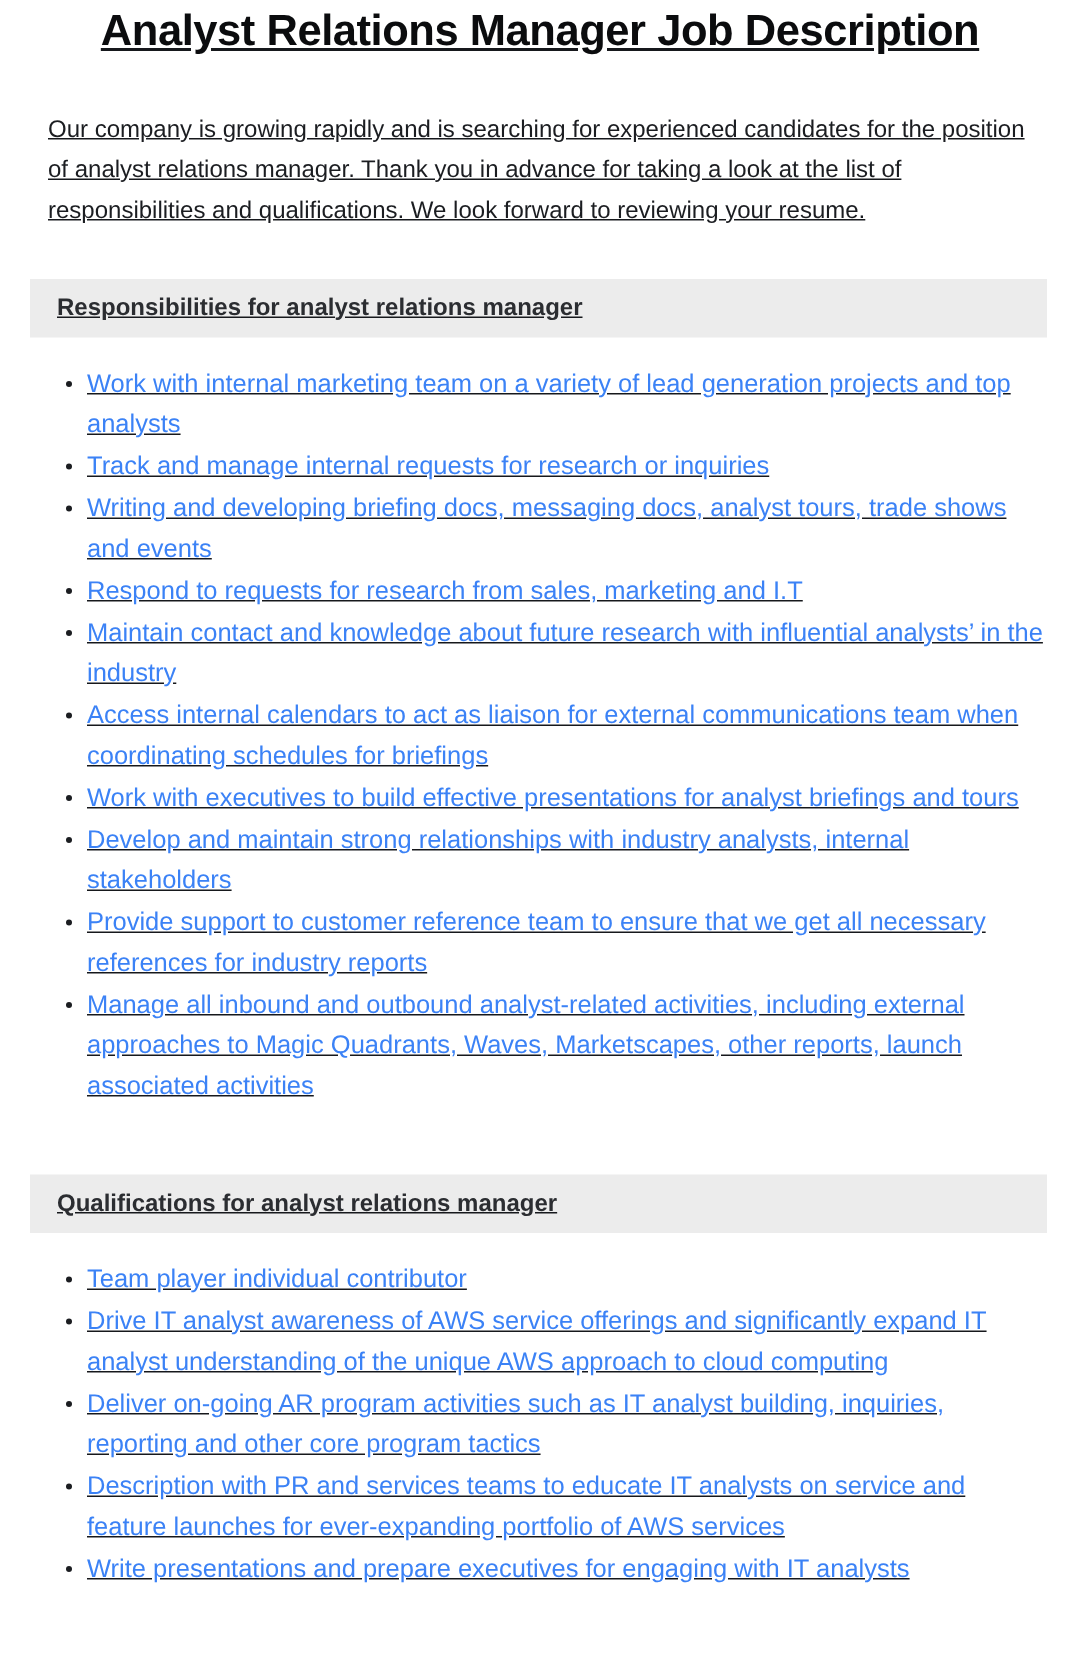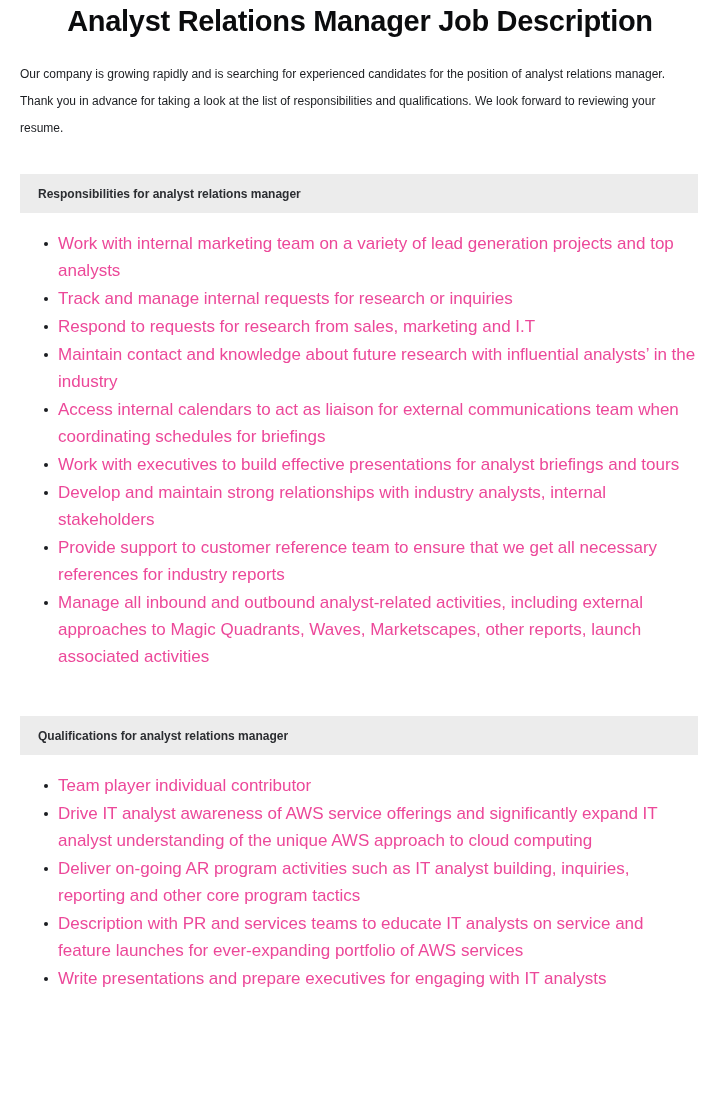"Analyst Relations Manager Job" .page { text-decoration: none -> underline }
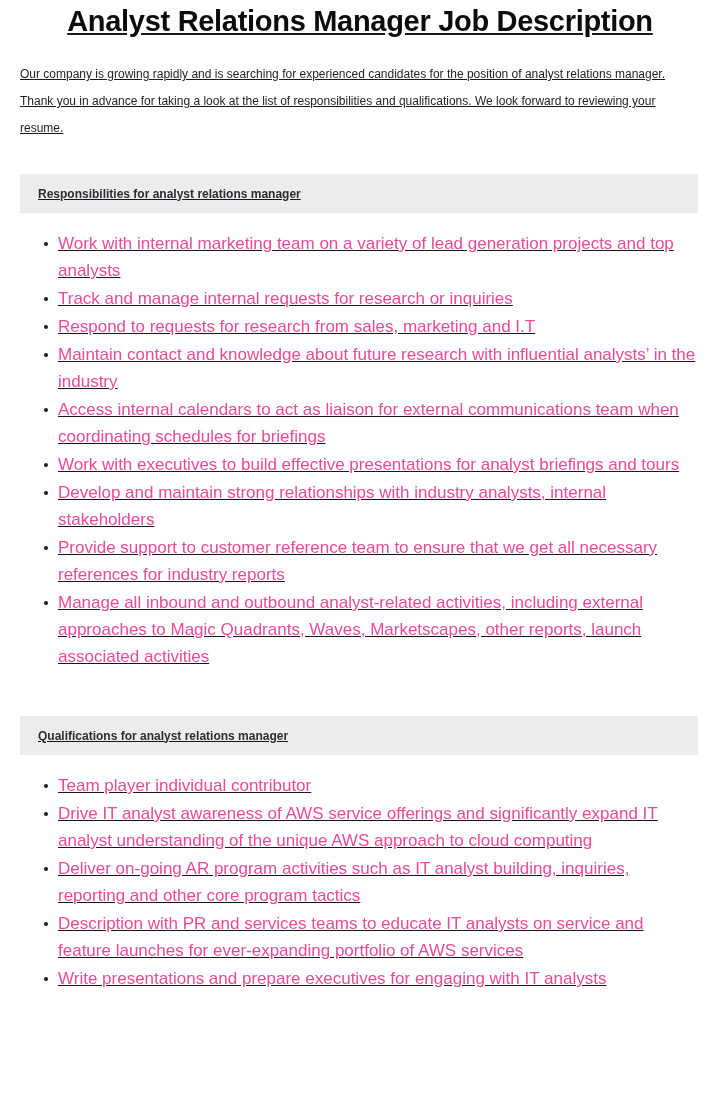"Our company is growing rapidly" .intro { font-size: 12px -> 16px; margin: 0 -> 12px }
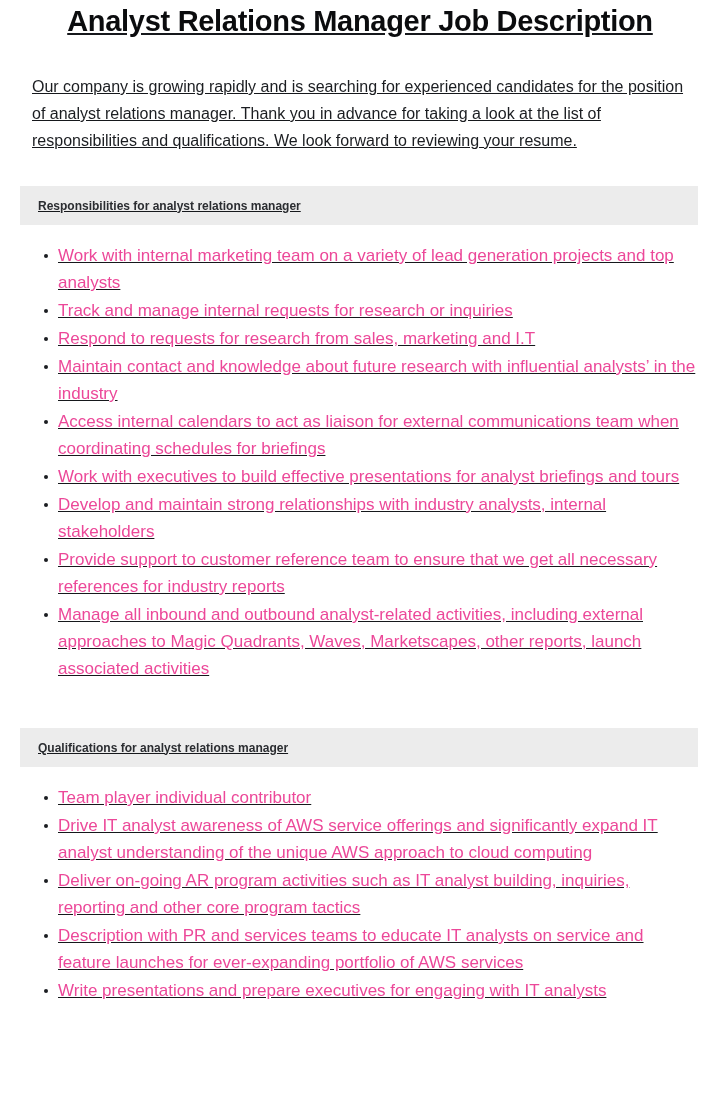"Responsibilities for analyst relations" .section-header-text { font-size: 12px -> 16px }
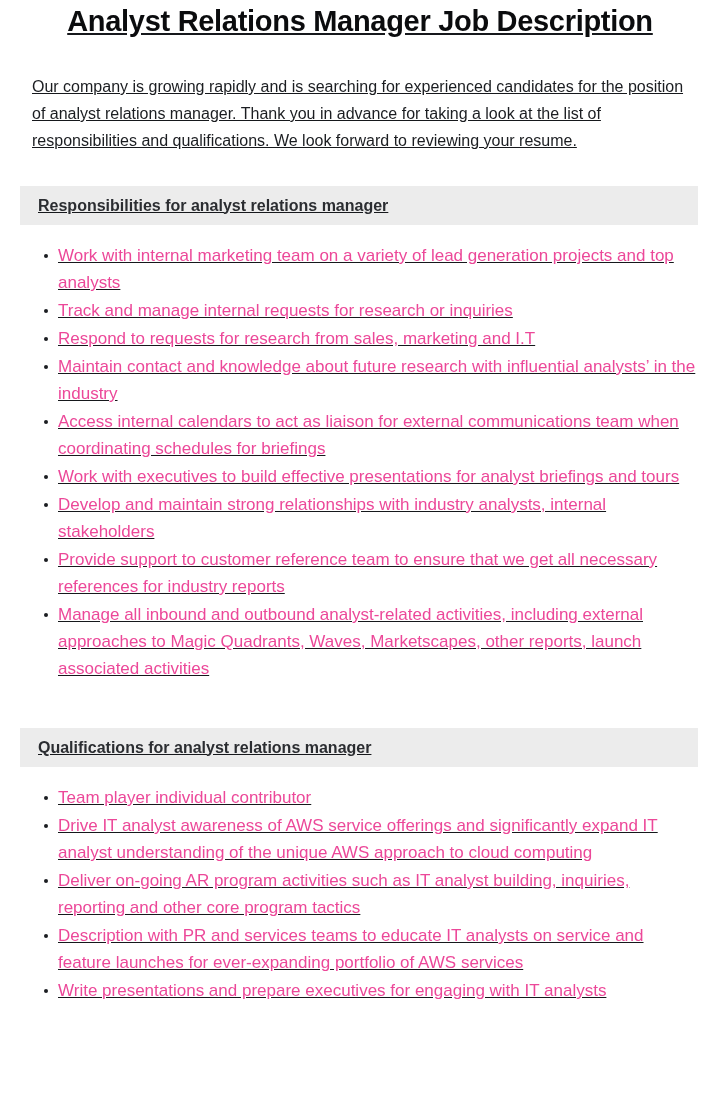"Work with internal marketing team" .bullet-list li { color: #ec4899 -> #3b82f6 }
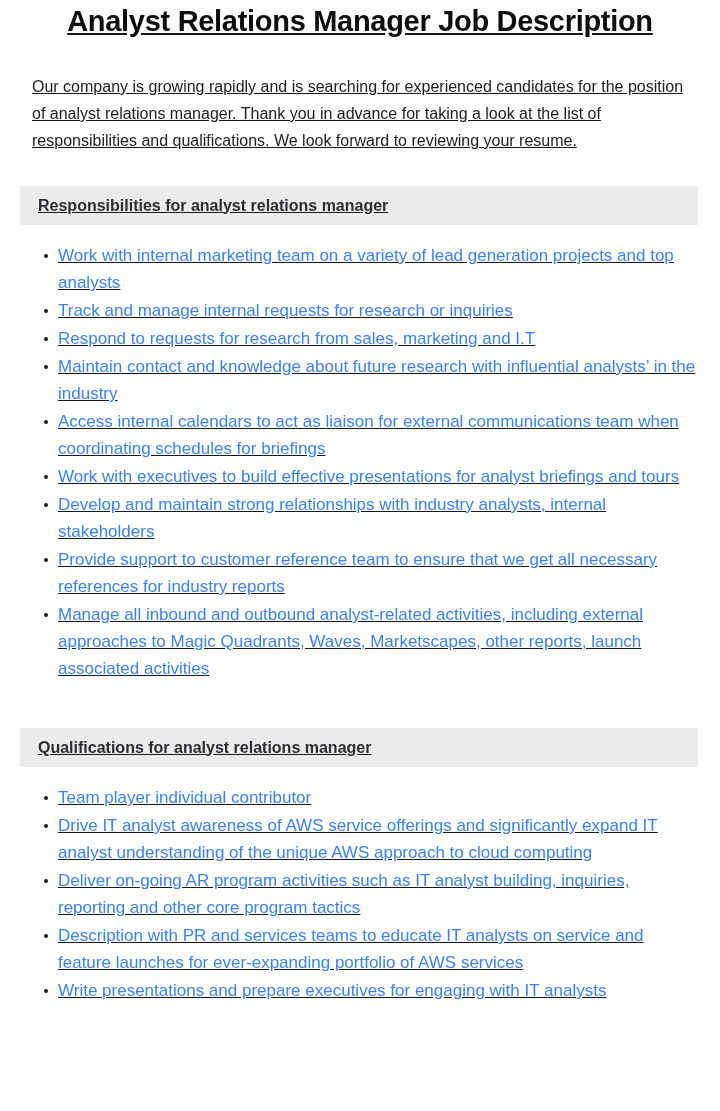"Writing and developing briefing docs," li { html: none -> <li>Writing and developing briefing docs, messaging docs, analyst tours, trade shows and events</li> }
